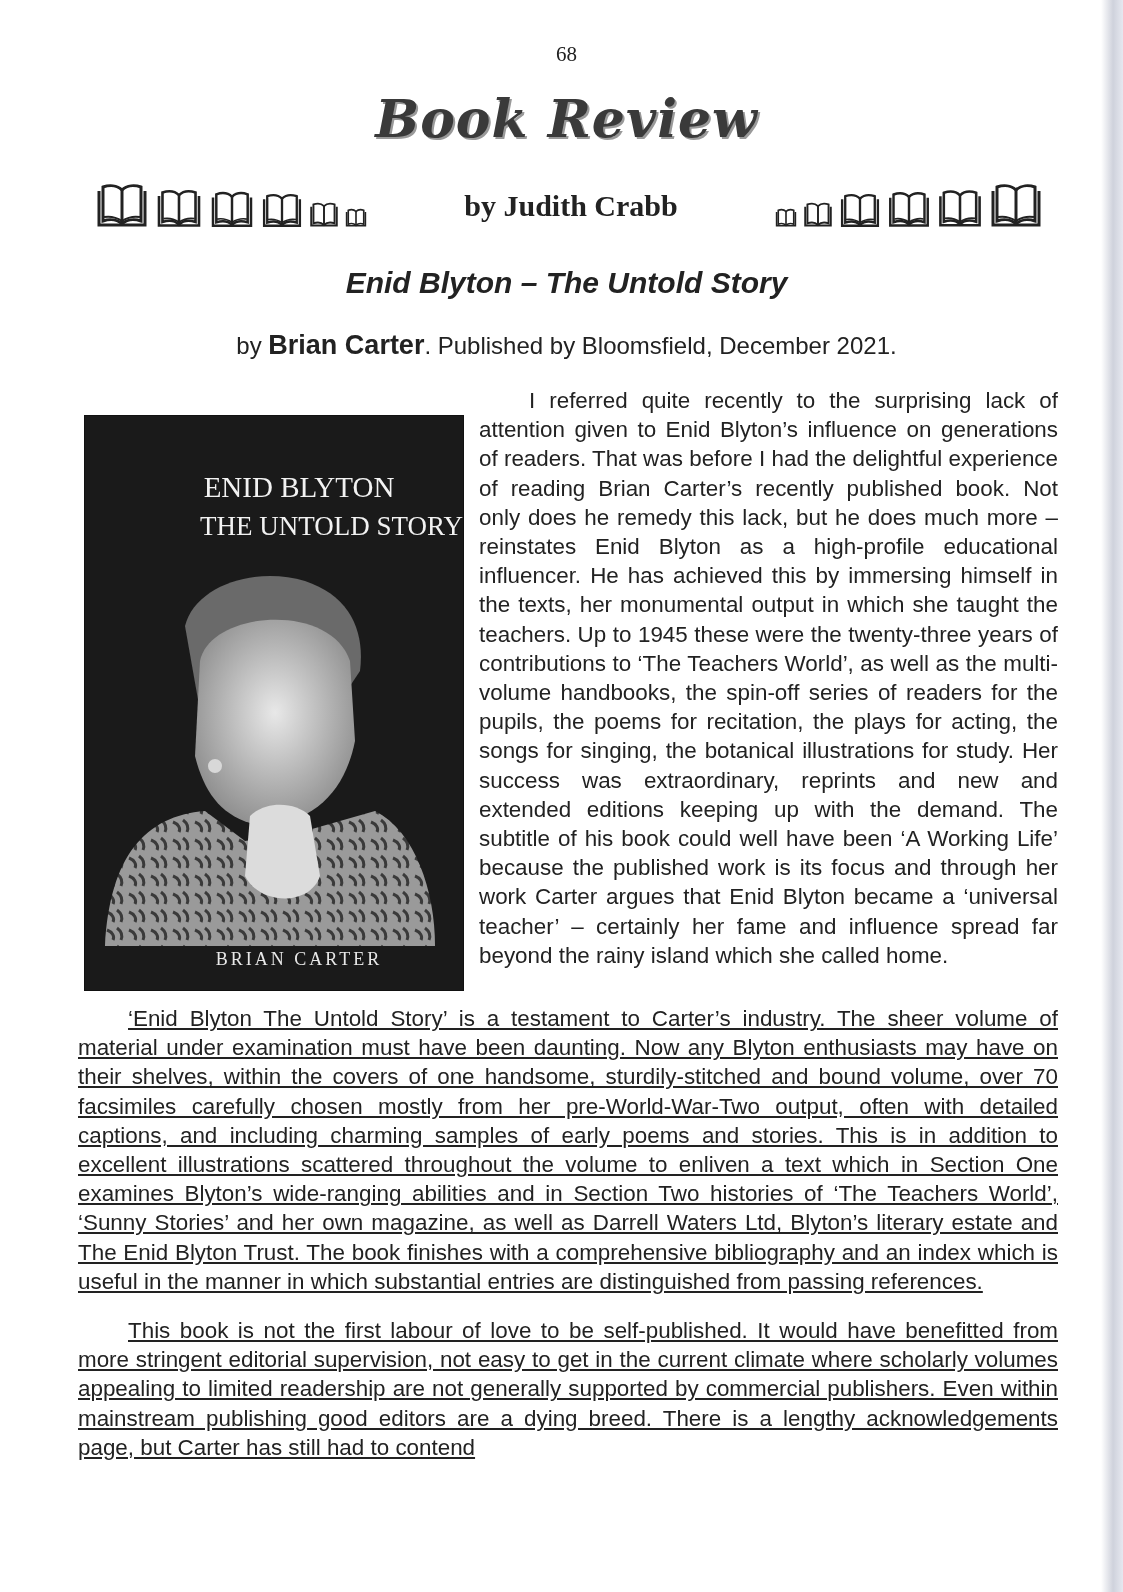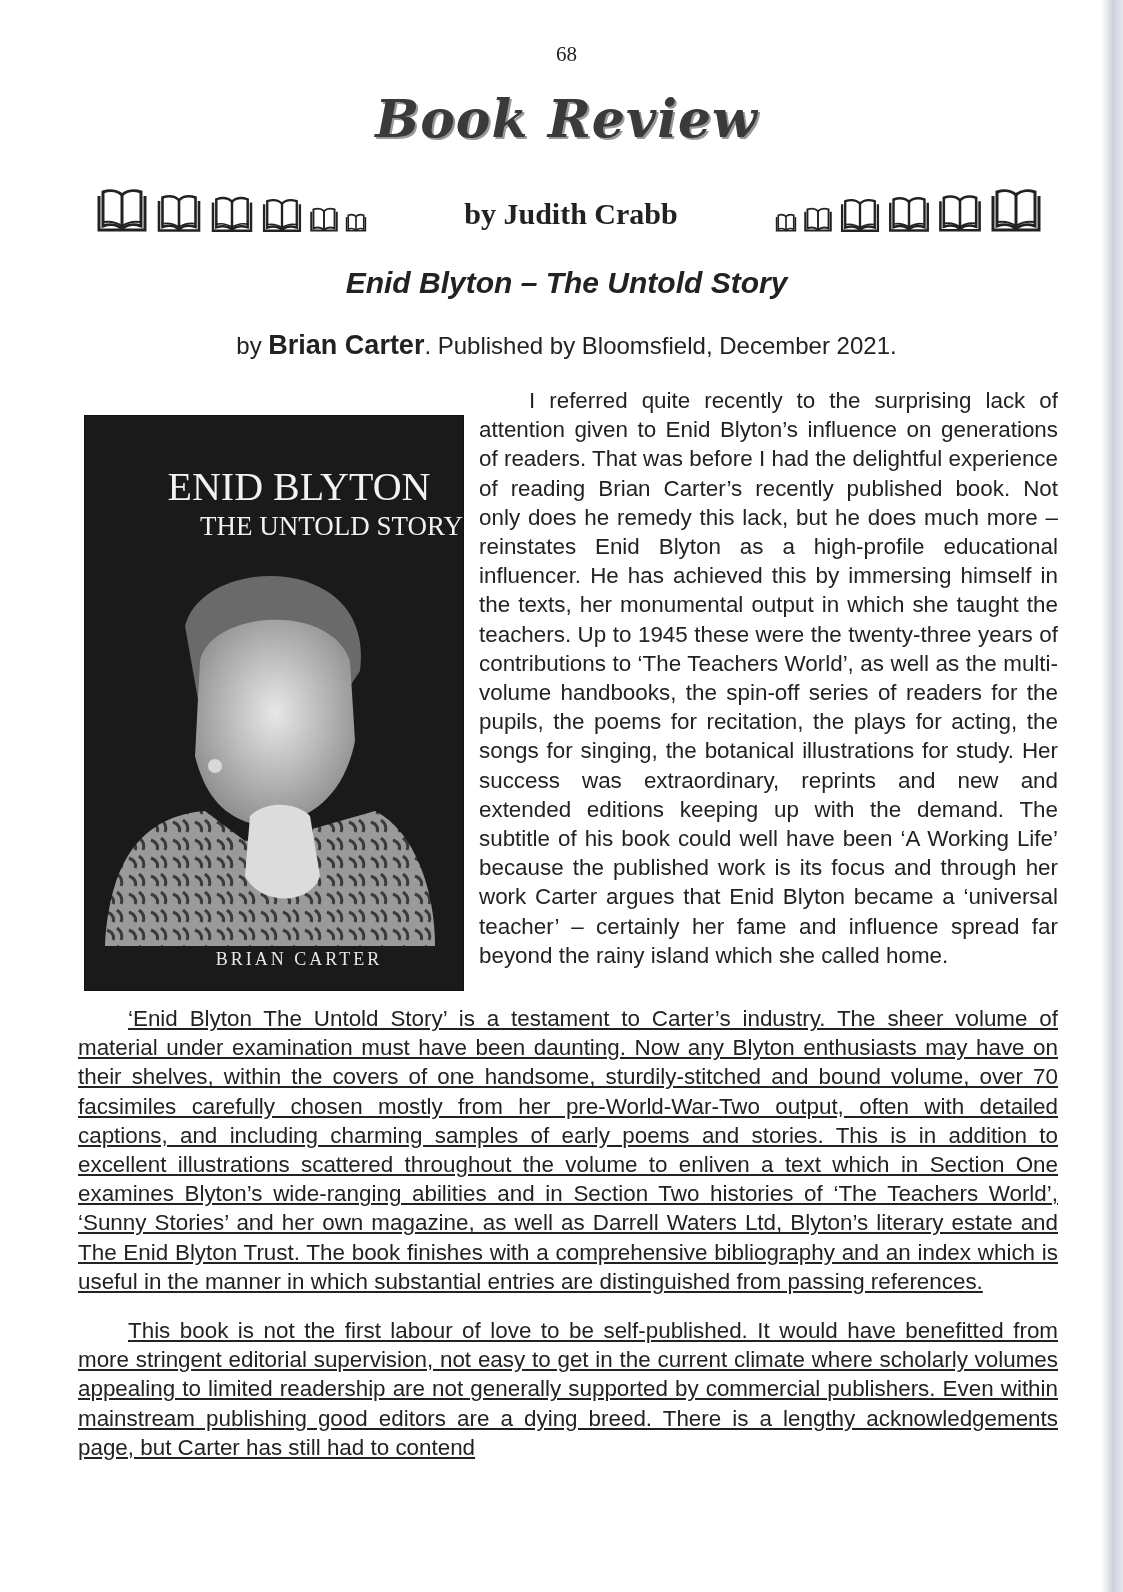"by Judith Crabb" .byline-row { align-items: flex-end -> center }
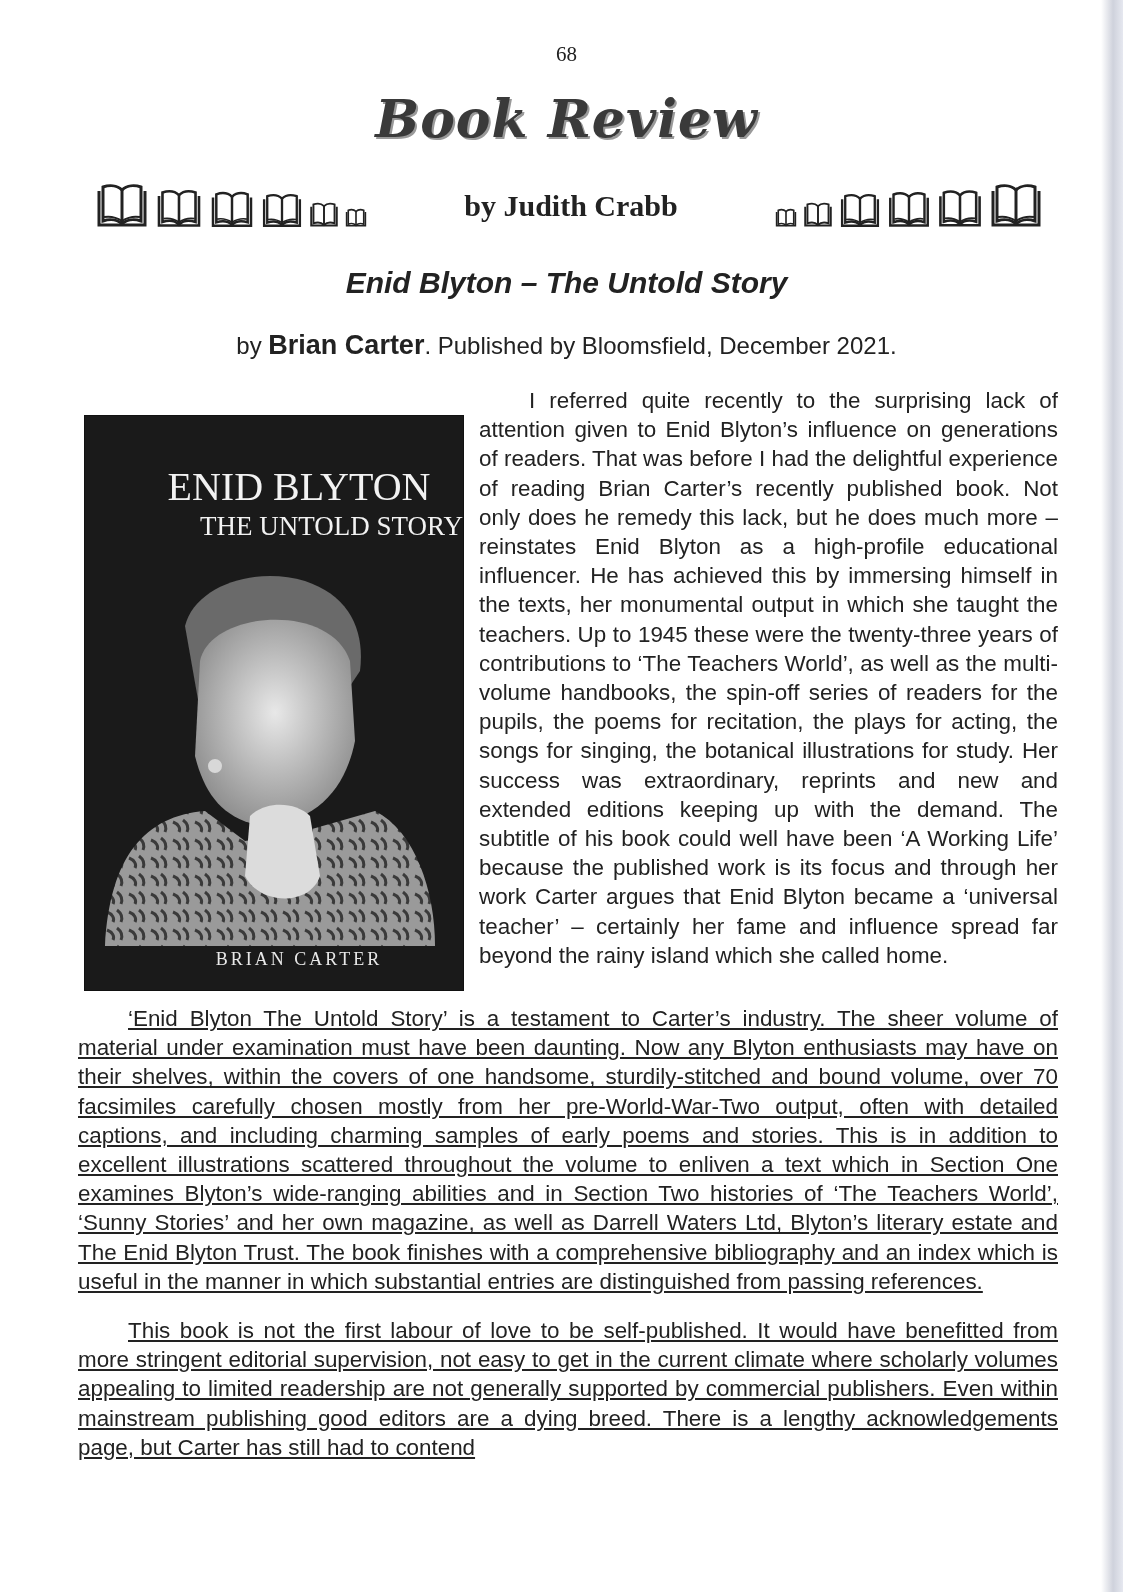"ENID BLYTON" .cover-title { font-size: 40px -> 29px }
